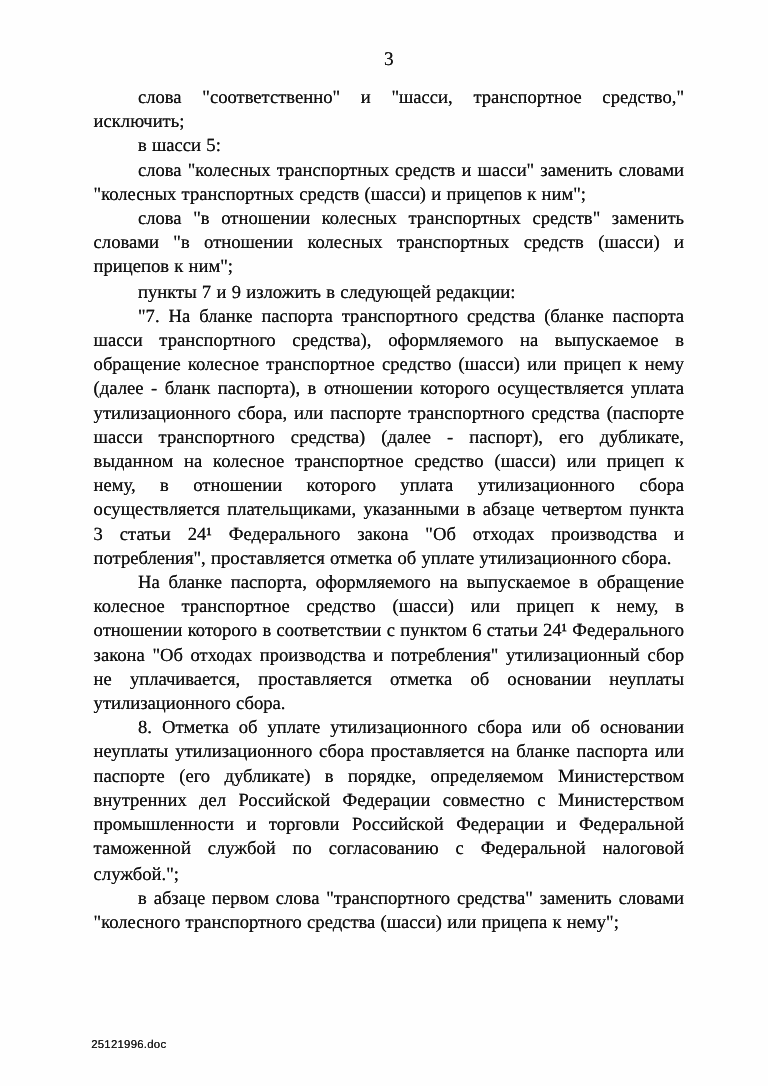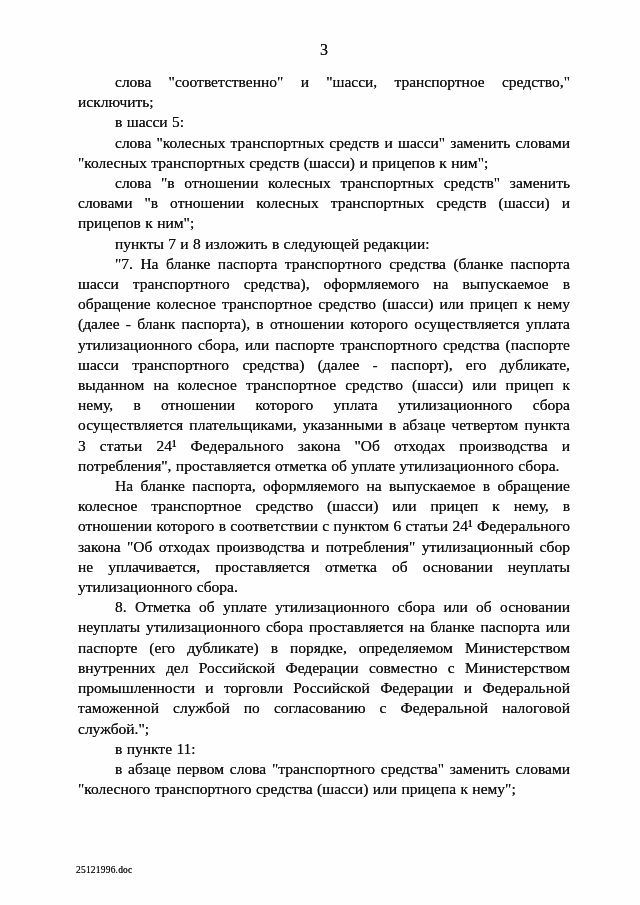"пункты 7 и 8 изложить" p.para { text: 8 -> 9 }
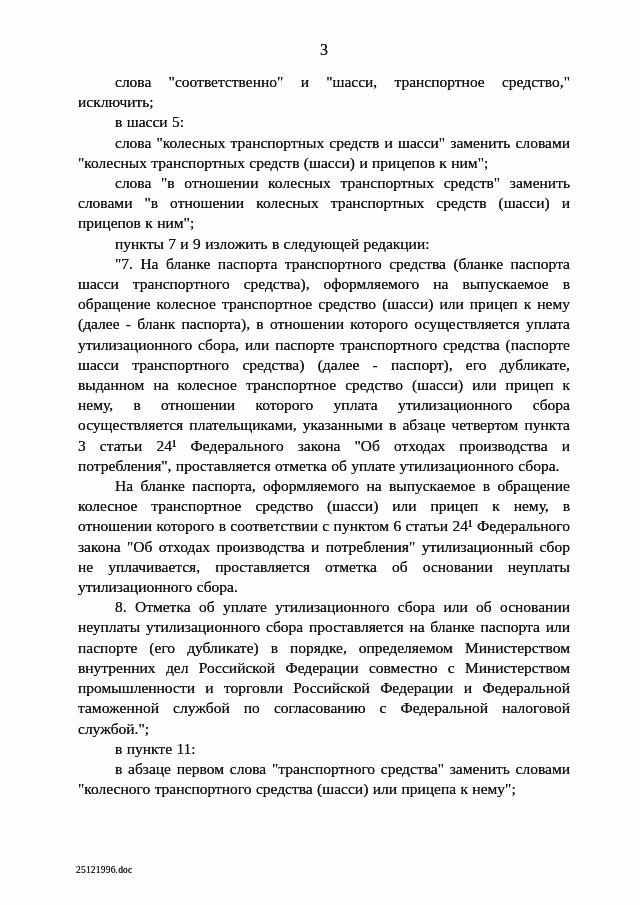"в пункте 11:" p.para { html: <p>в пункте 11:</p> -> none }
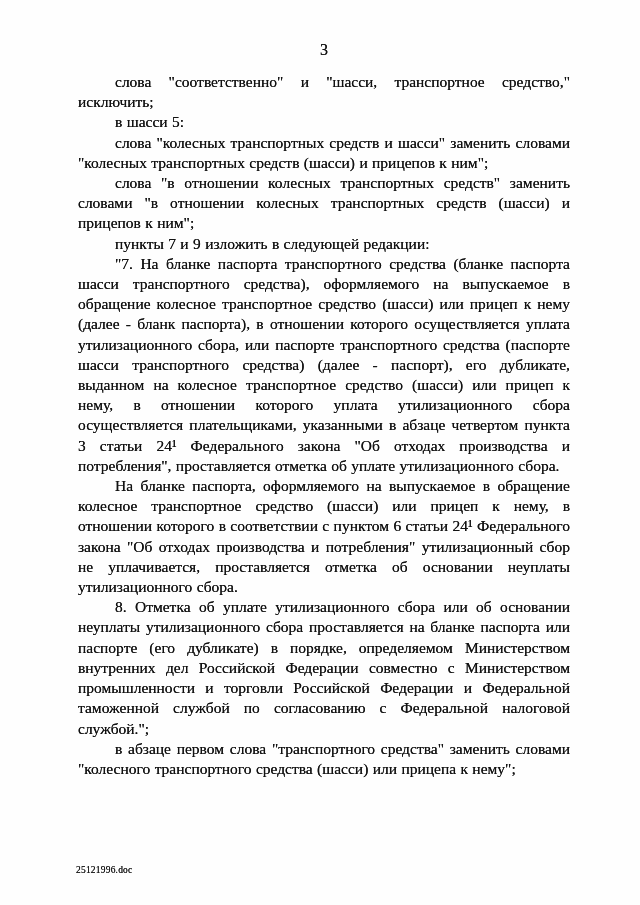"25121996.doc" .doc-footer { font-family: Liberation Serif, serif -> Liberation Sans, sans-serif }
